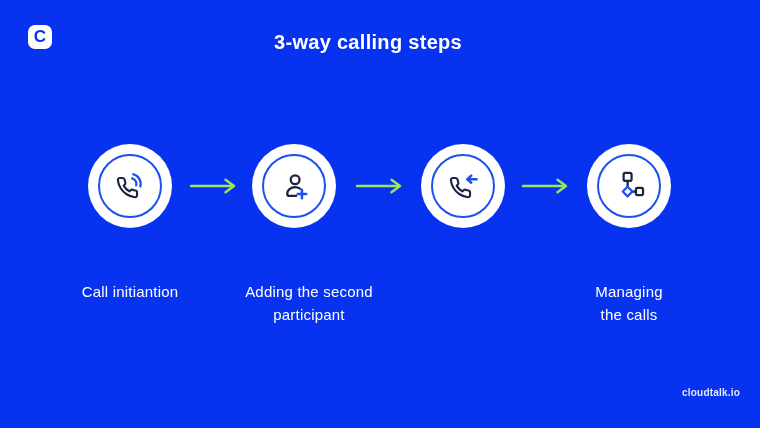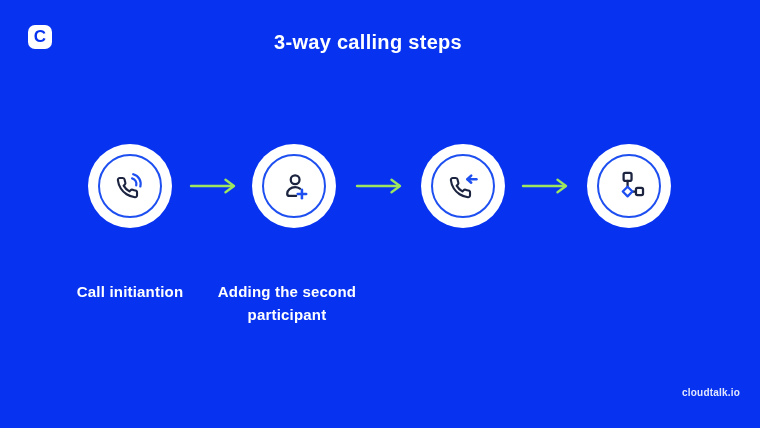"Call initiantion" .step-label { font-weight: 700 -> 400 }
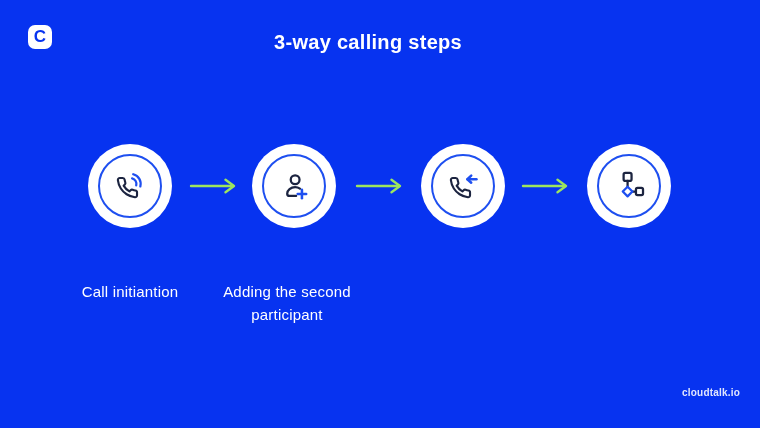"Adding the second" .l2 { left: 197px -> 219px }
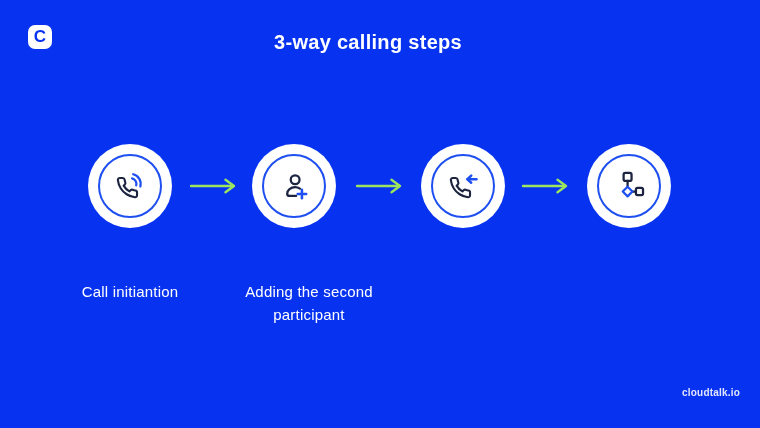"Managing" div.step-label { html: none -> <div>Managing the calls</div> }
